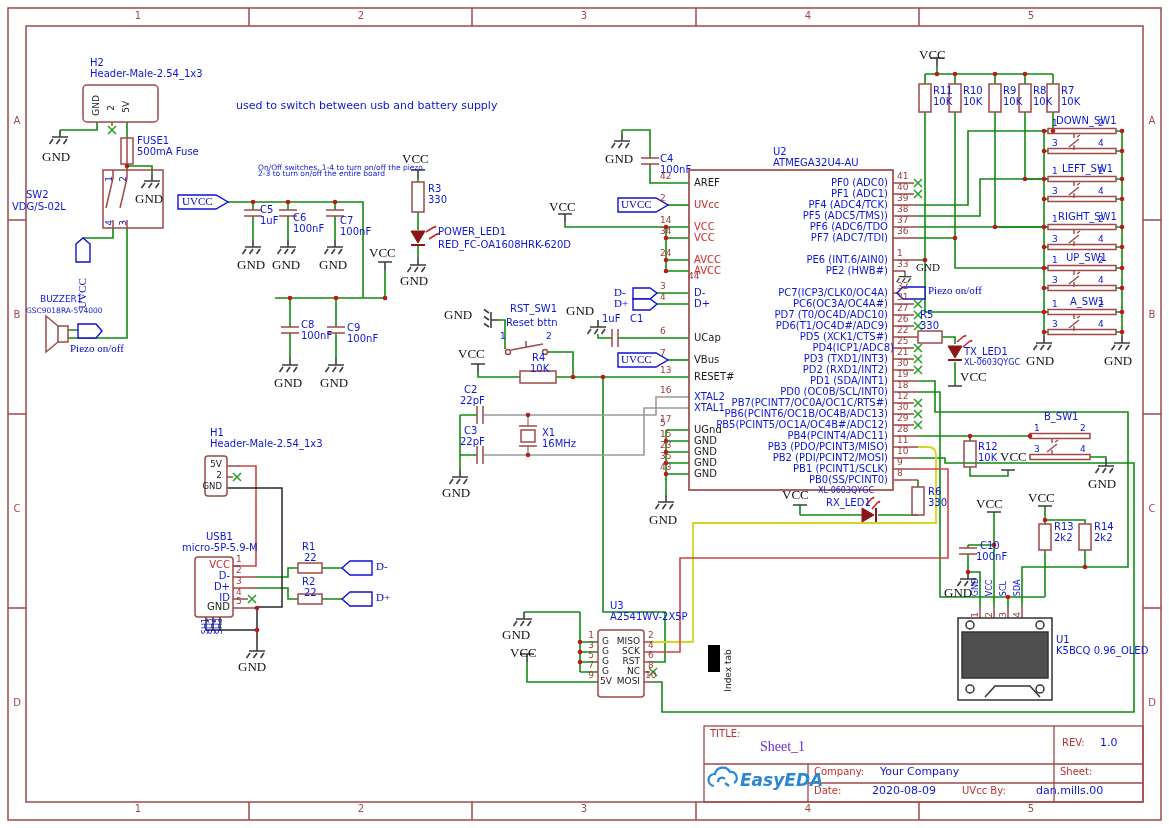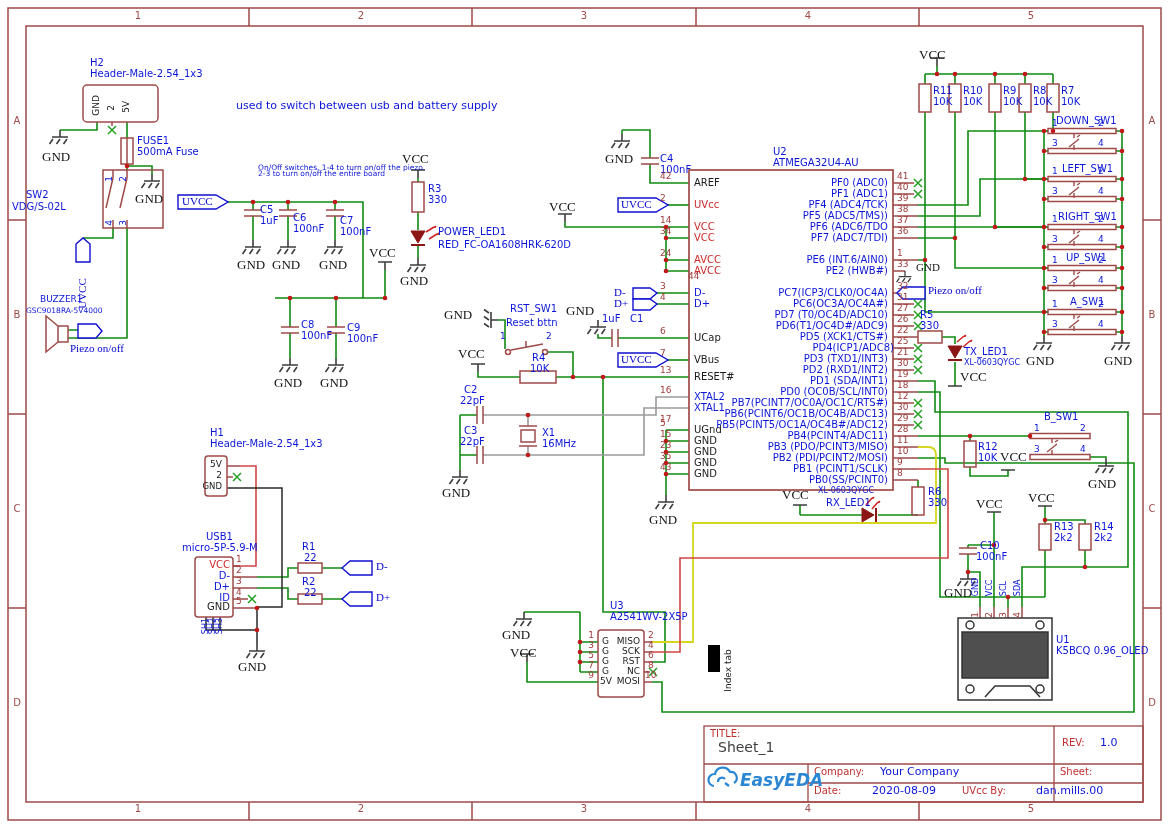"Sheet_1" div.tx { color: #404040 -> #6d28d9; font-family: none -> Liberation Serif, serif; left: 718px -> 760px }
